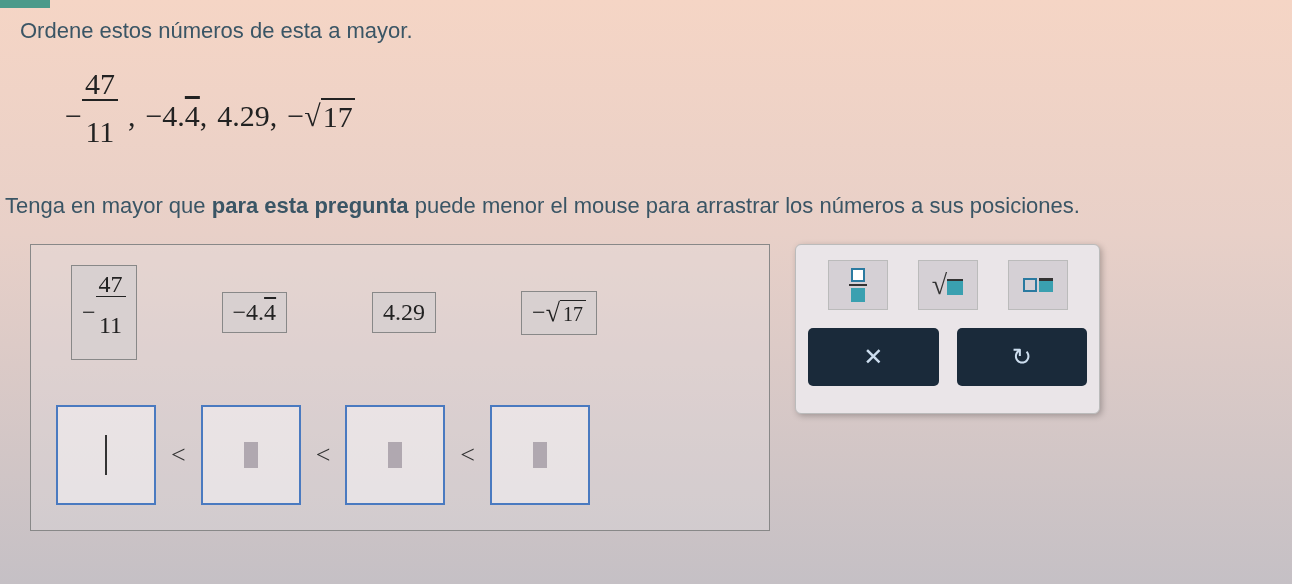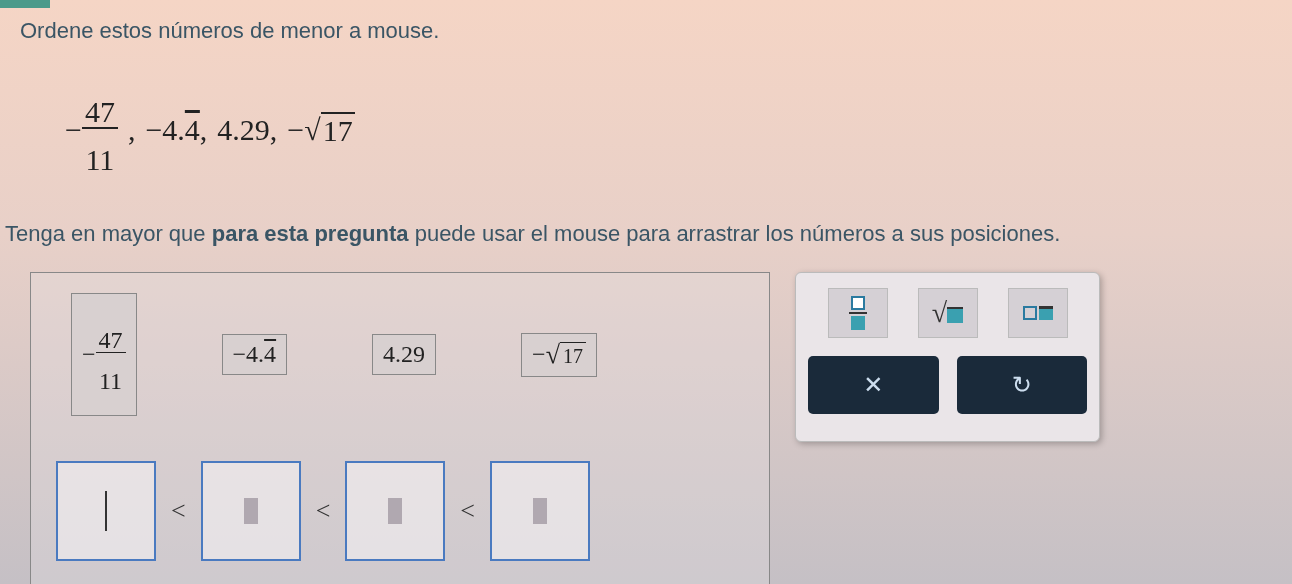"Ordene estos números de menor" div.prompt-line { text: menor a mouse -> esta a mayor }
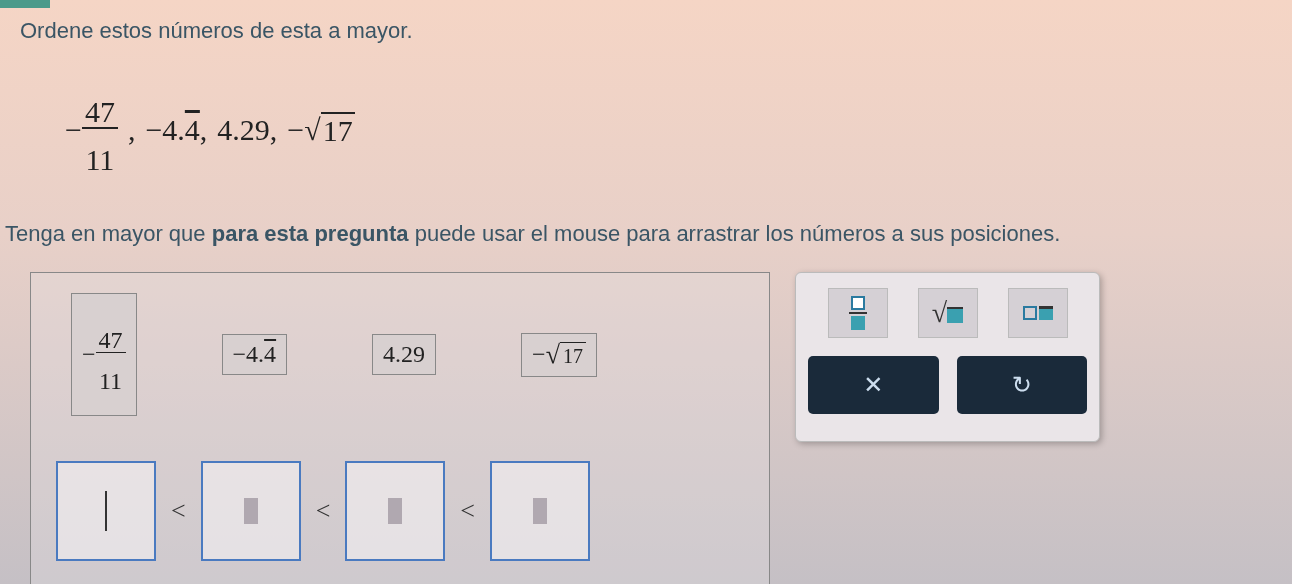"47" .fraction .num { margin-top: 28px -> none }
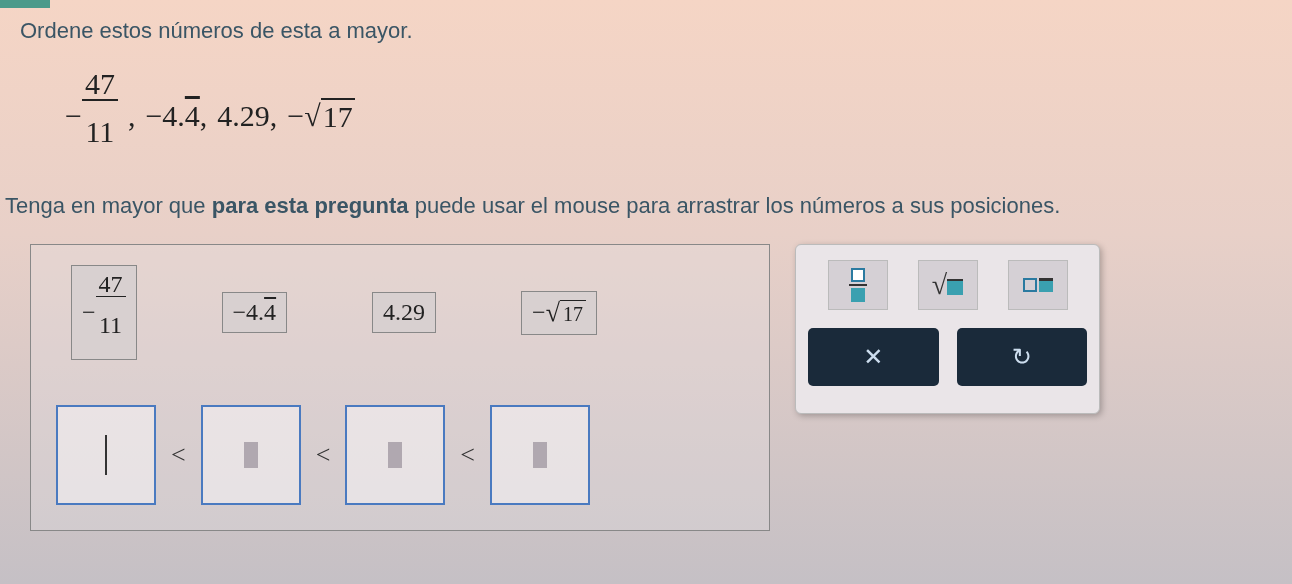"puede usar el mouse para" span { text: usar -> menor }
